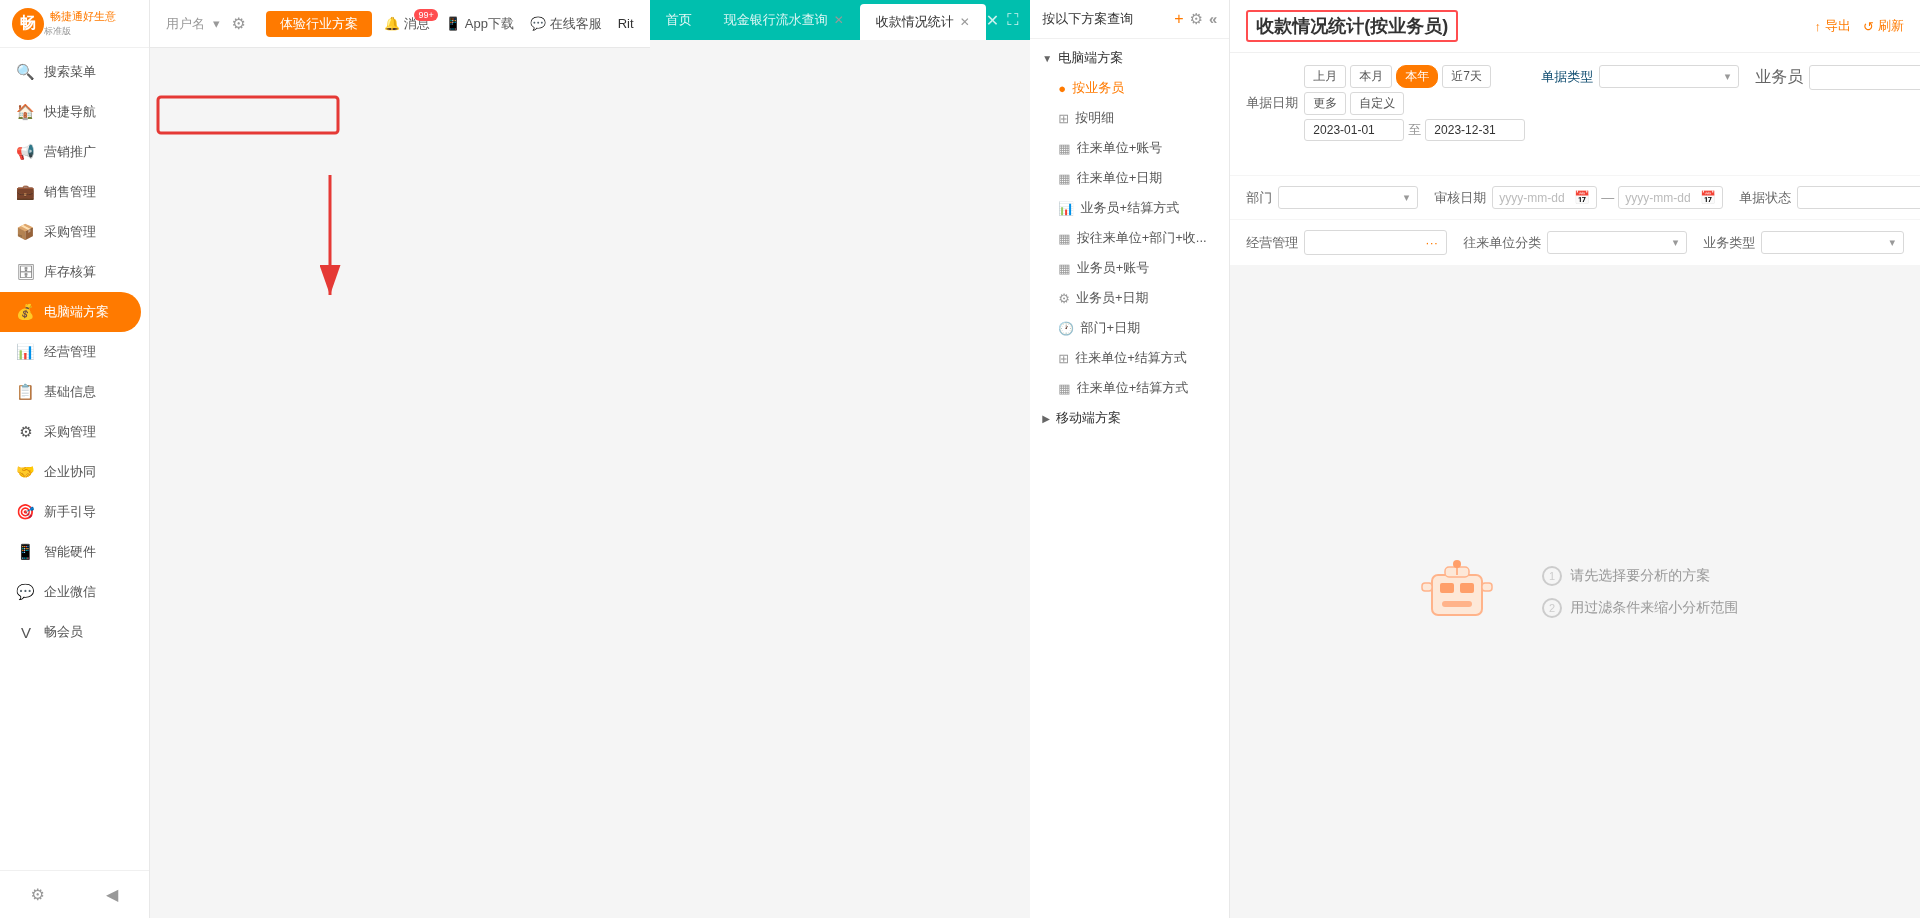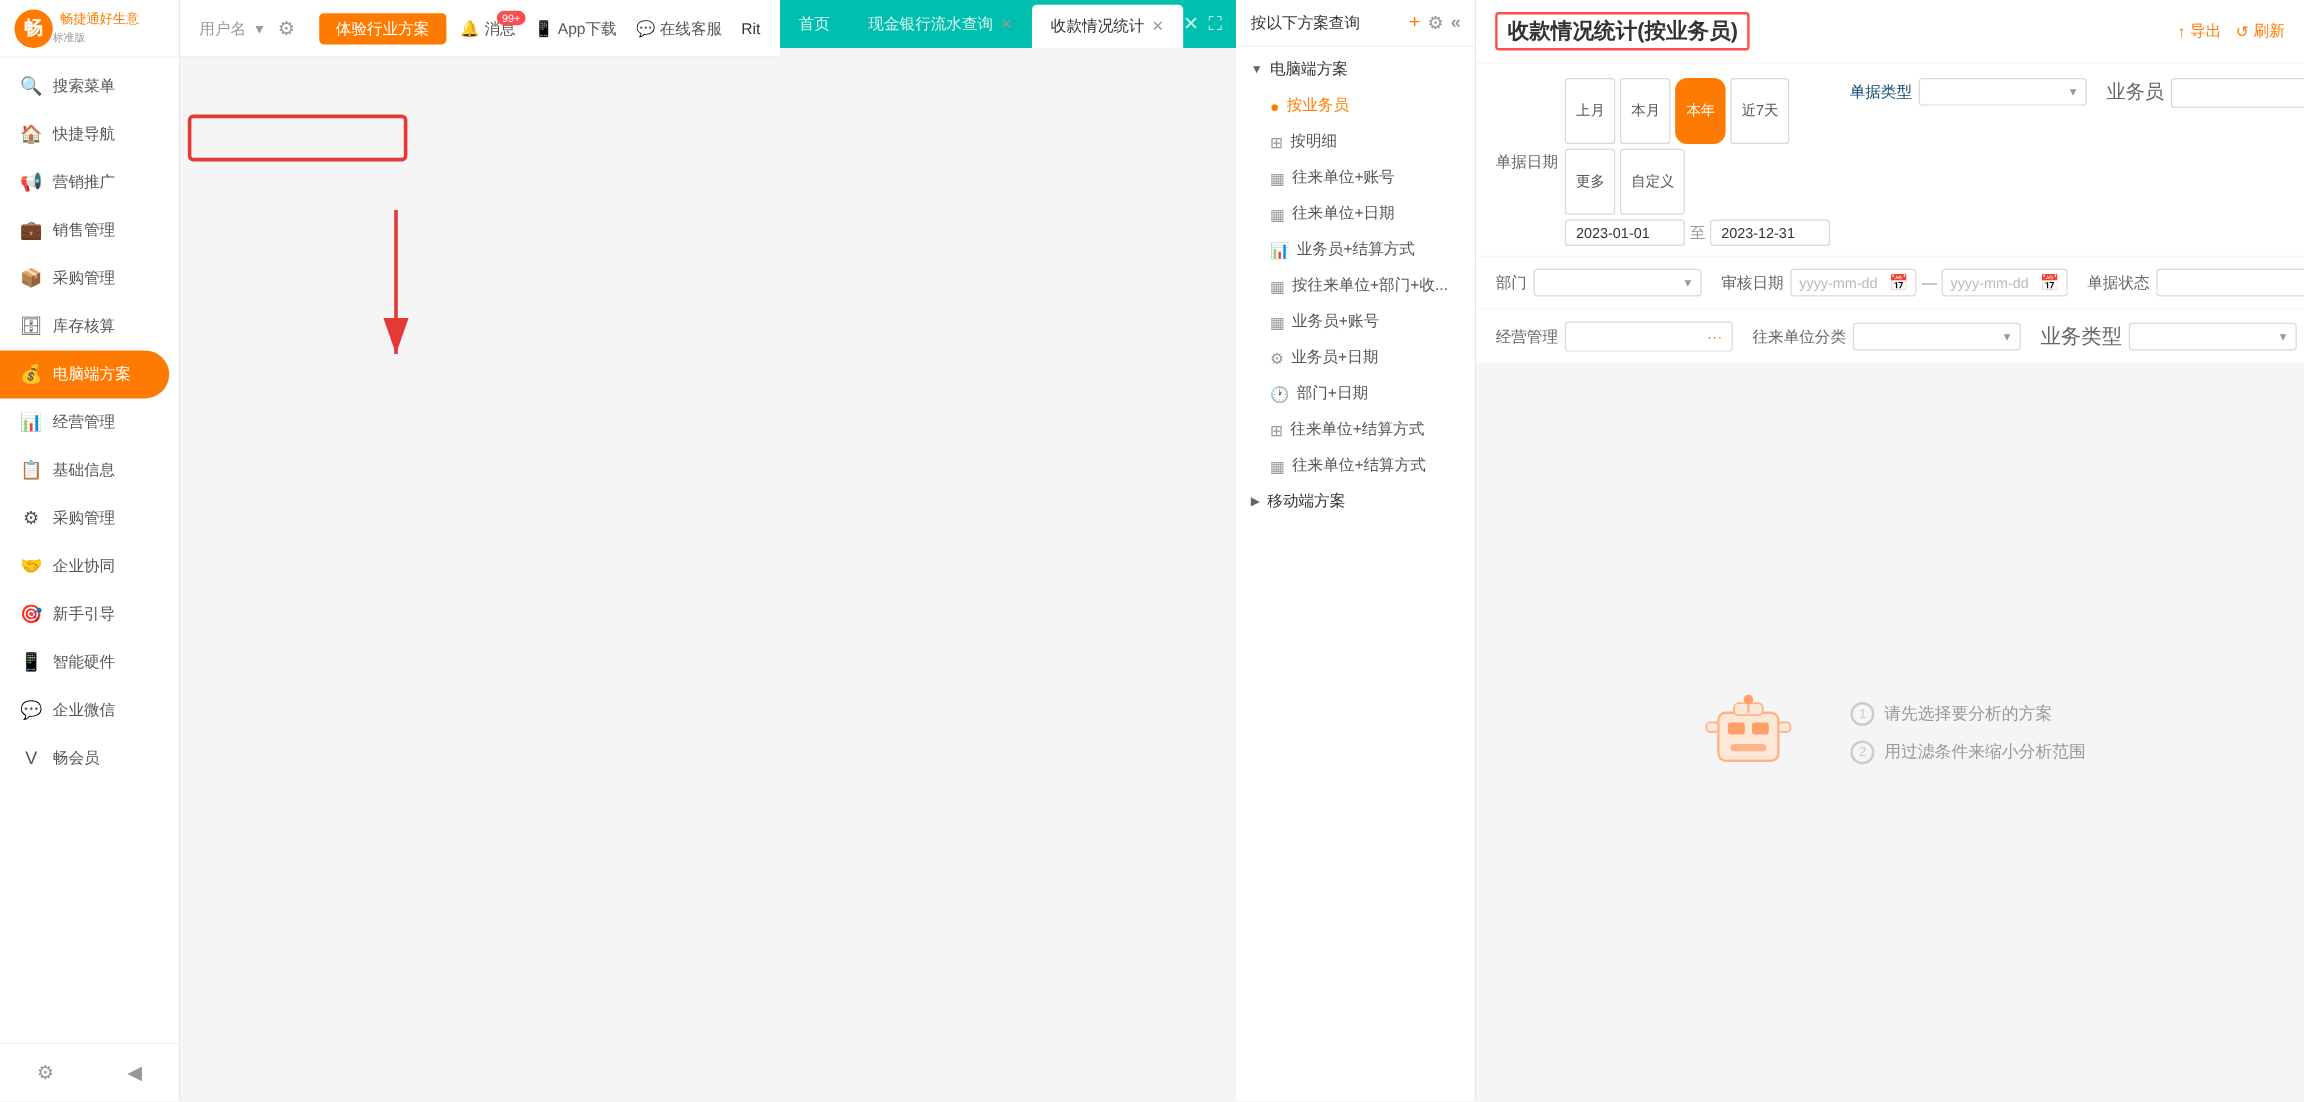"上月" .date-btn { padding: 18px 8px -> 2px 8px }
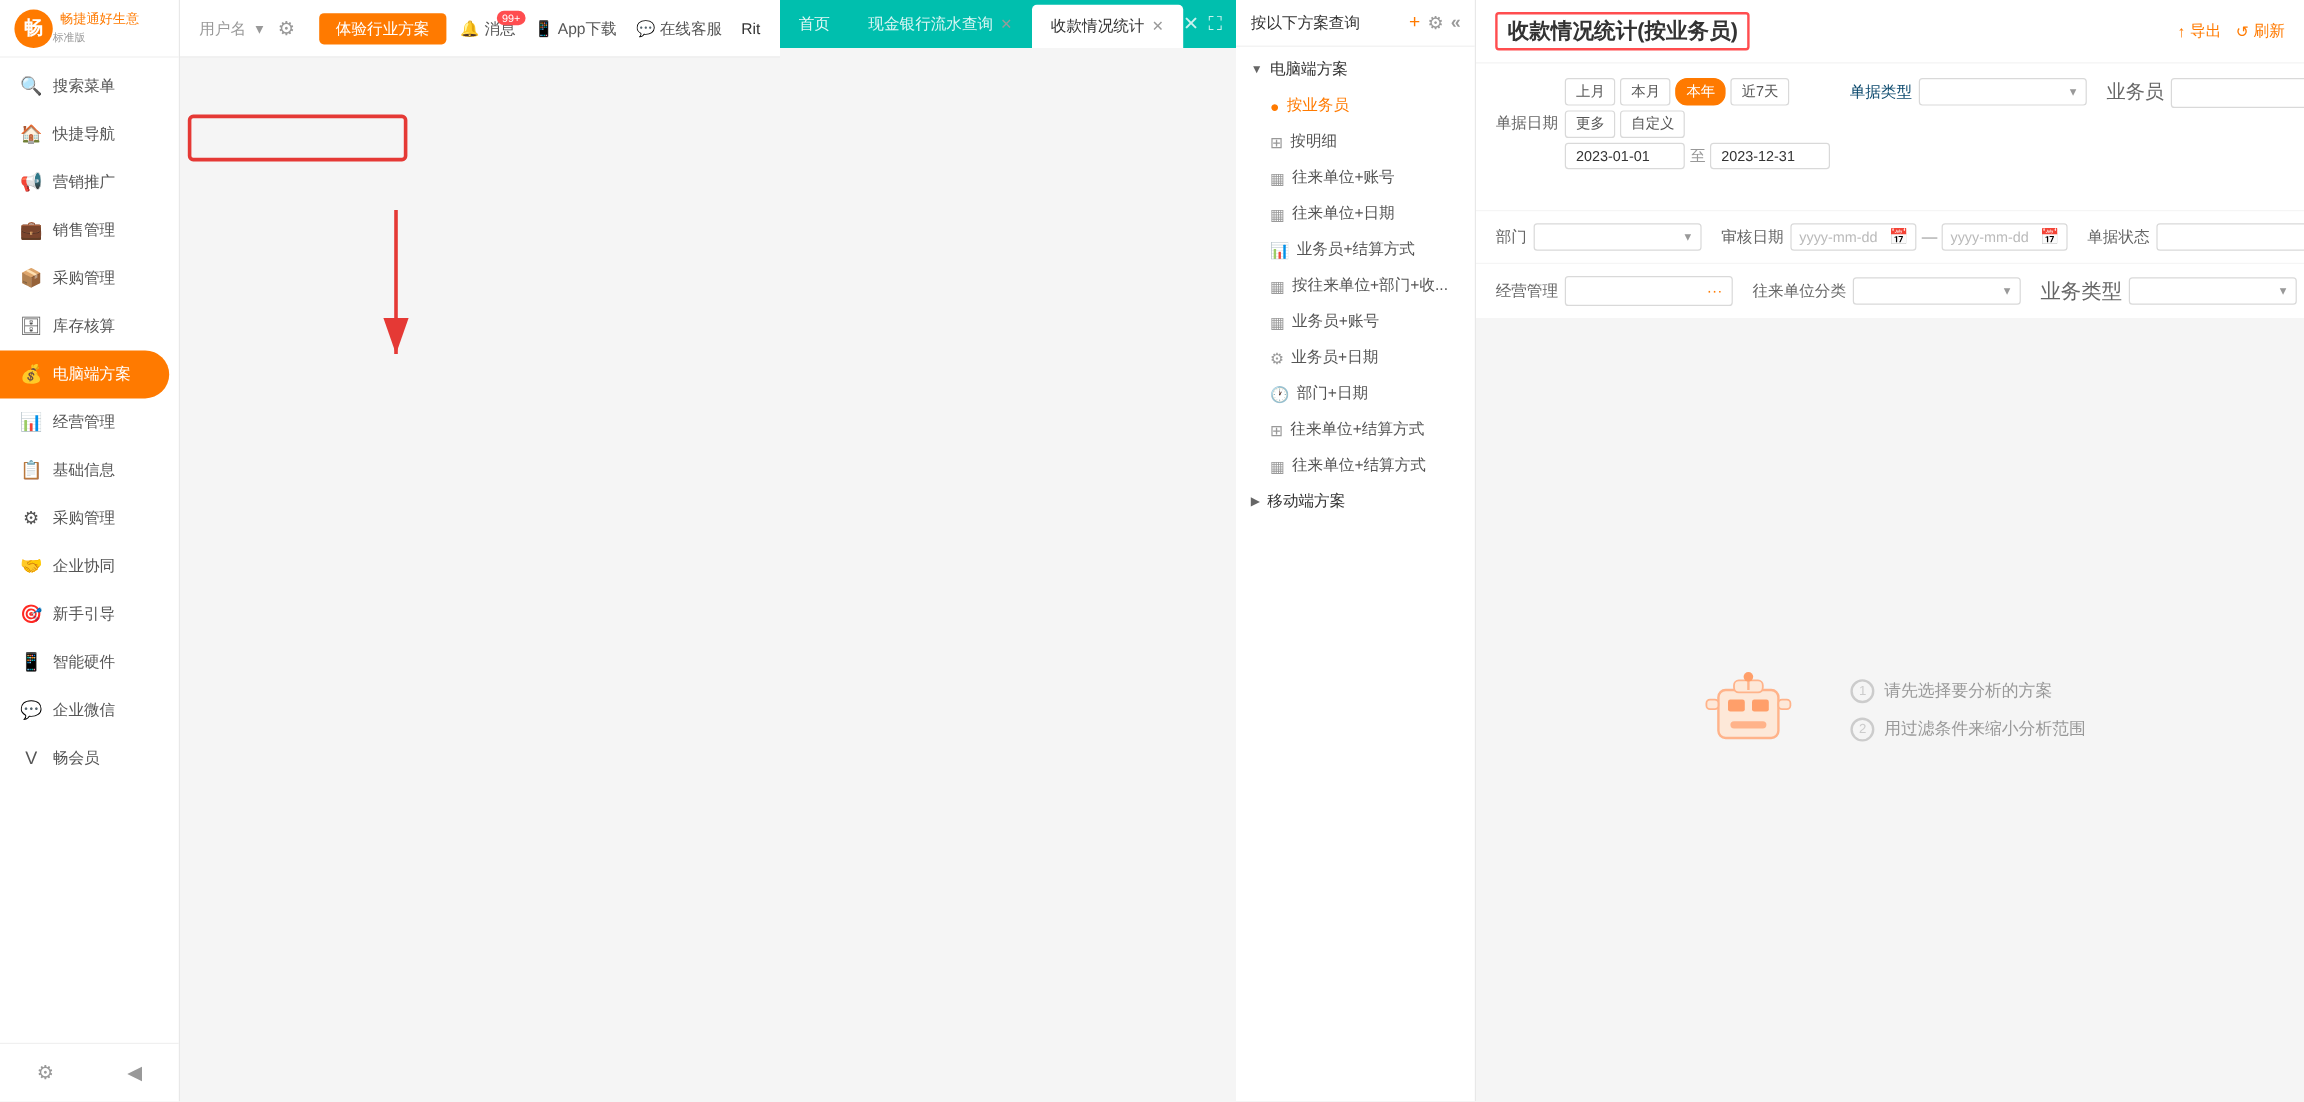"业务类型" span { font-size: 17px -> 13px }
